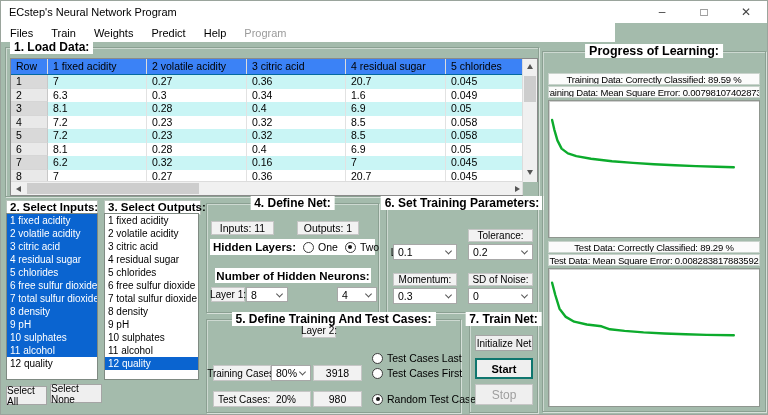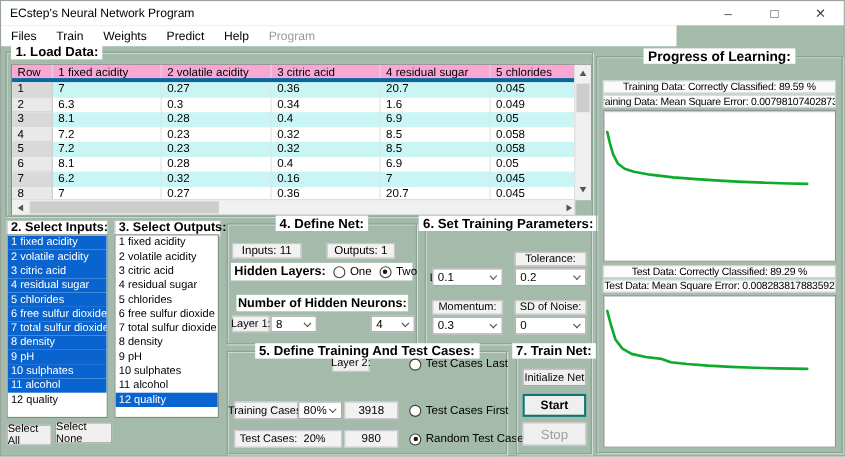"Row" #table-header-row { background: #f9a8d4 -> #3b82f6; border-bottom: 4px solid #0369a1 -> 1px solid #0369a1 }
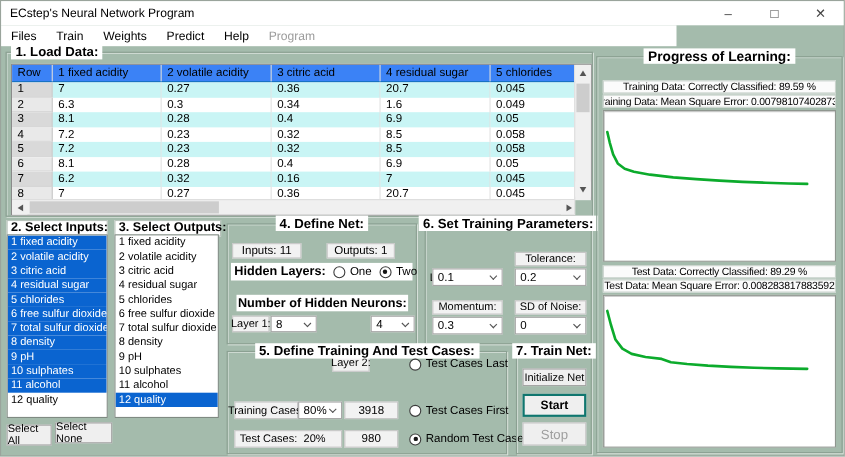"Test Cases Last" span.radio { top: 5px -> 32px }
